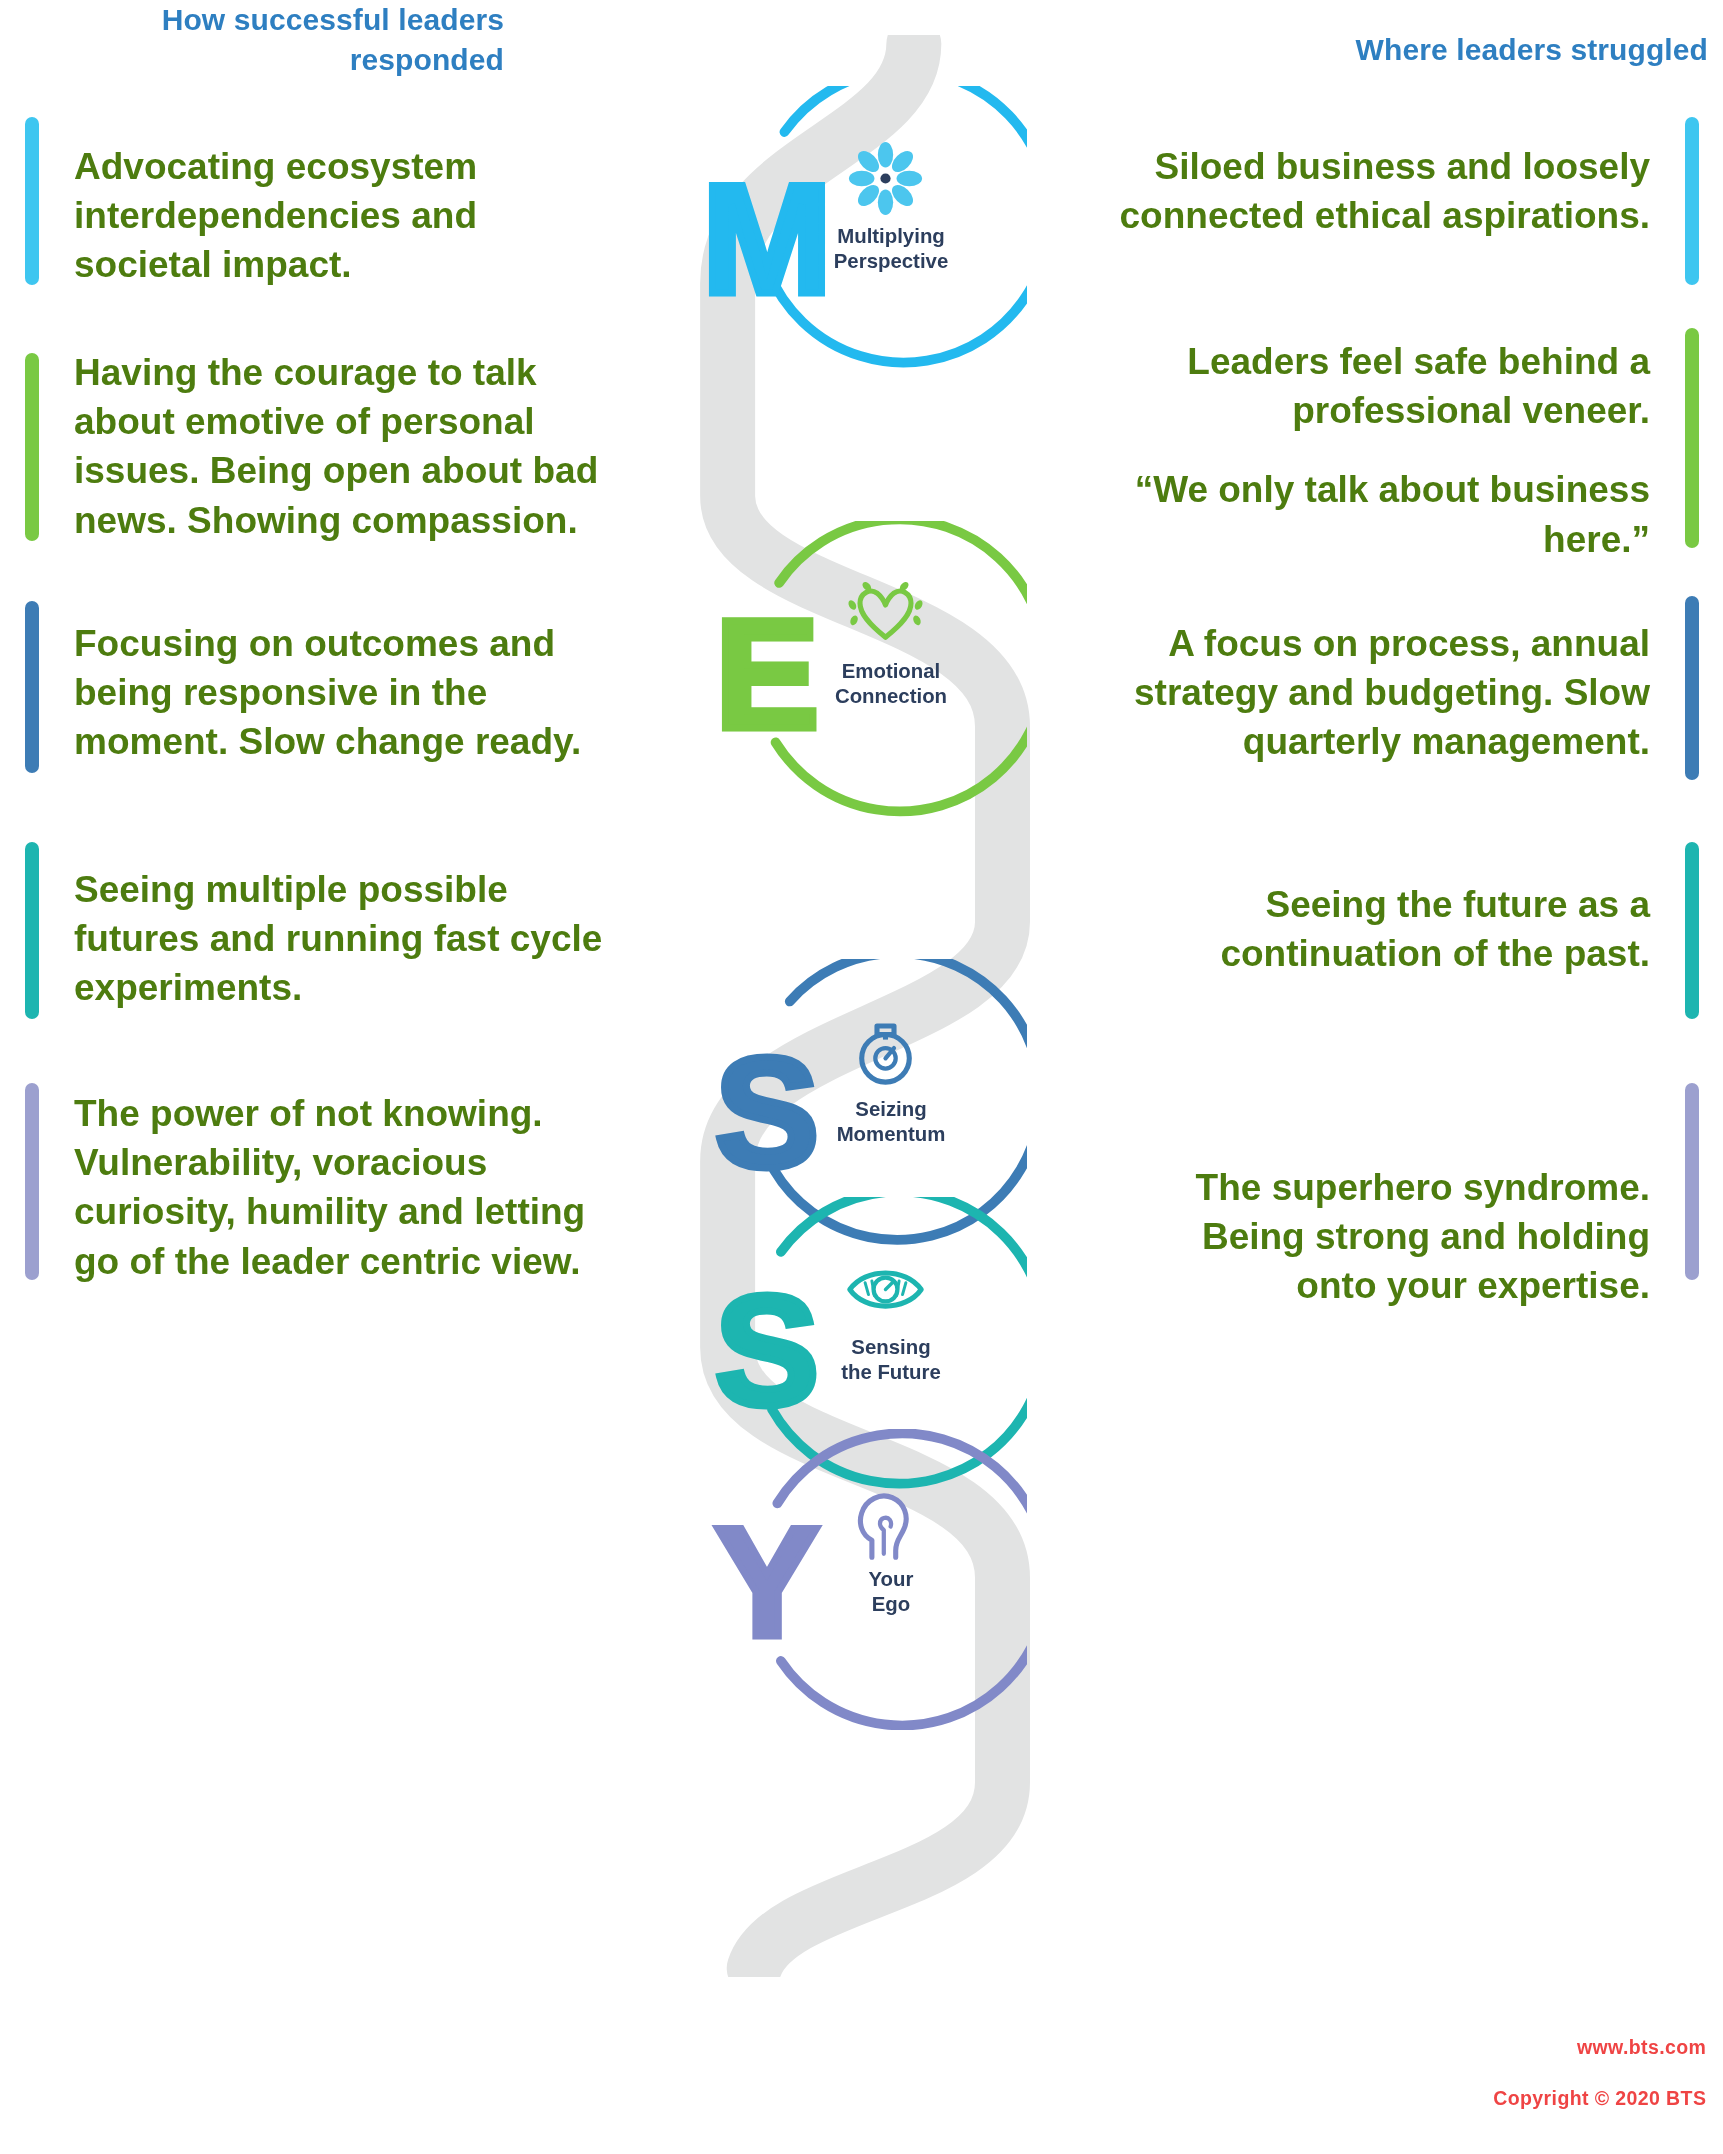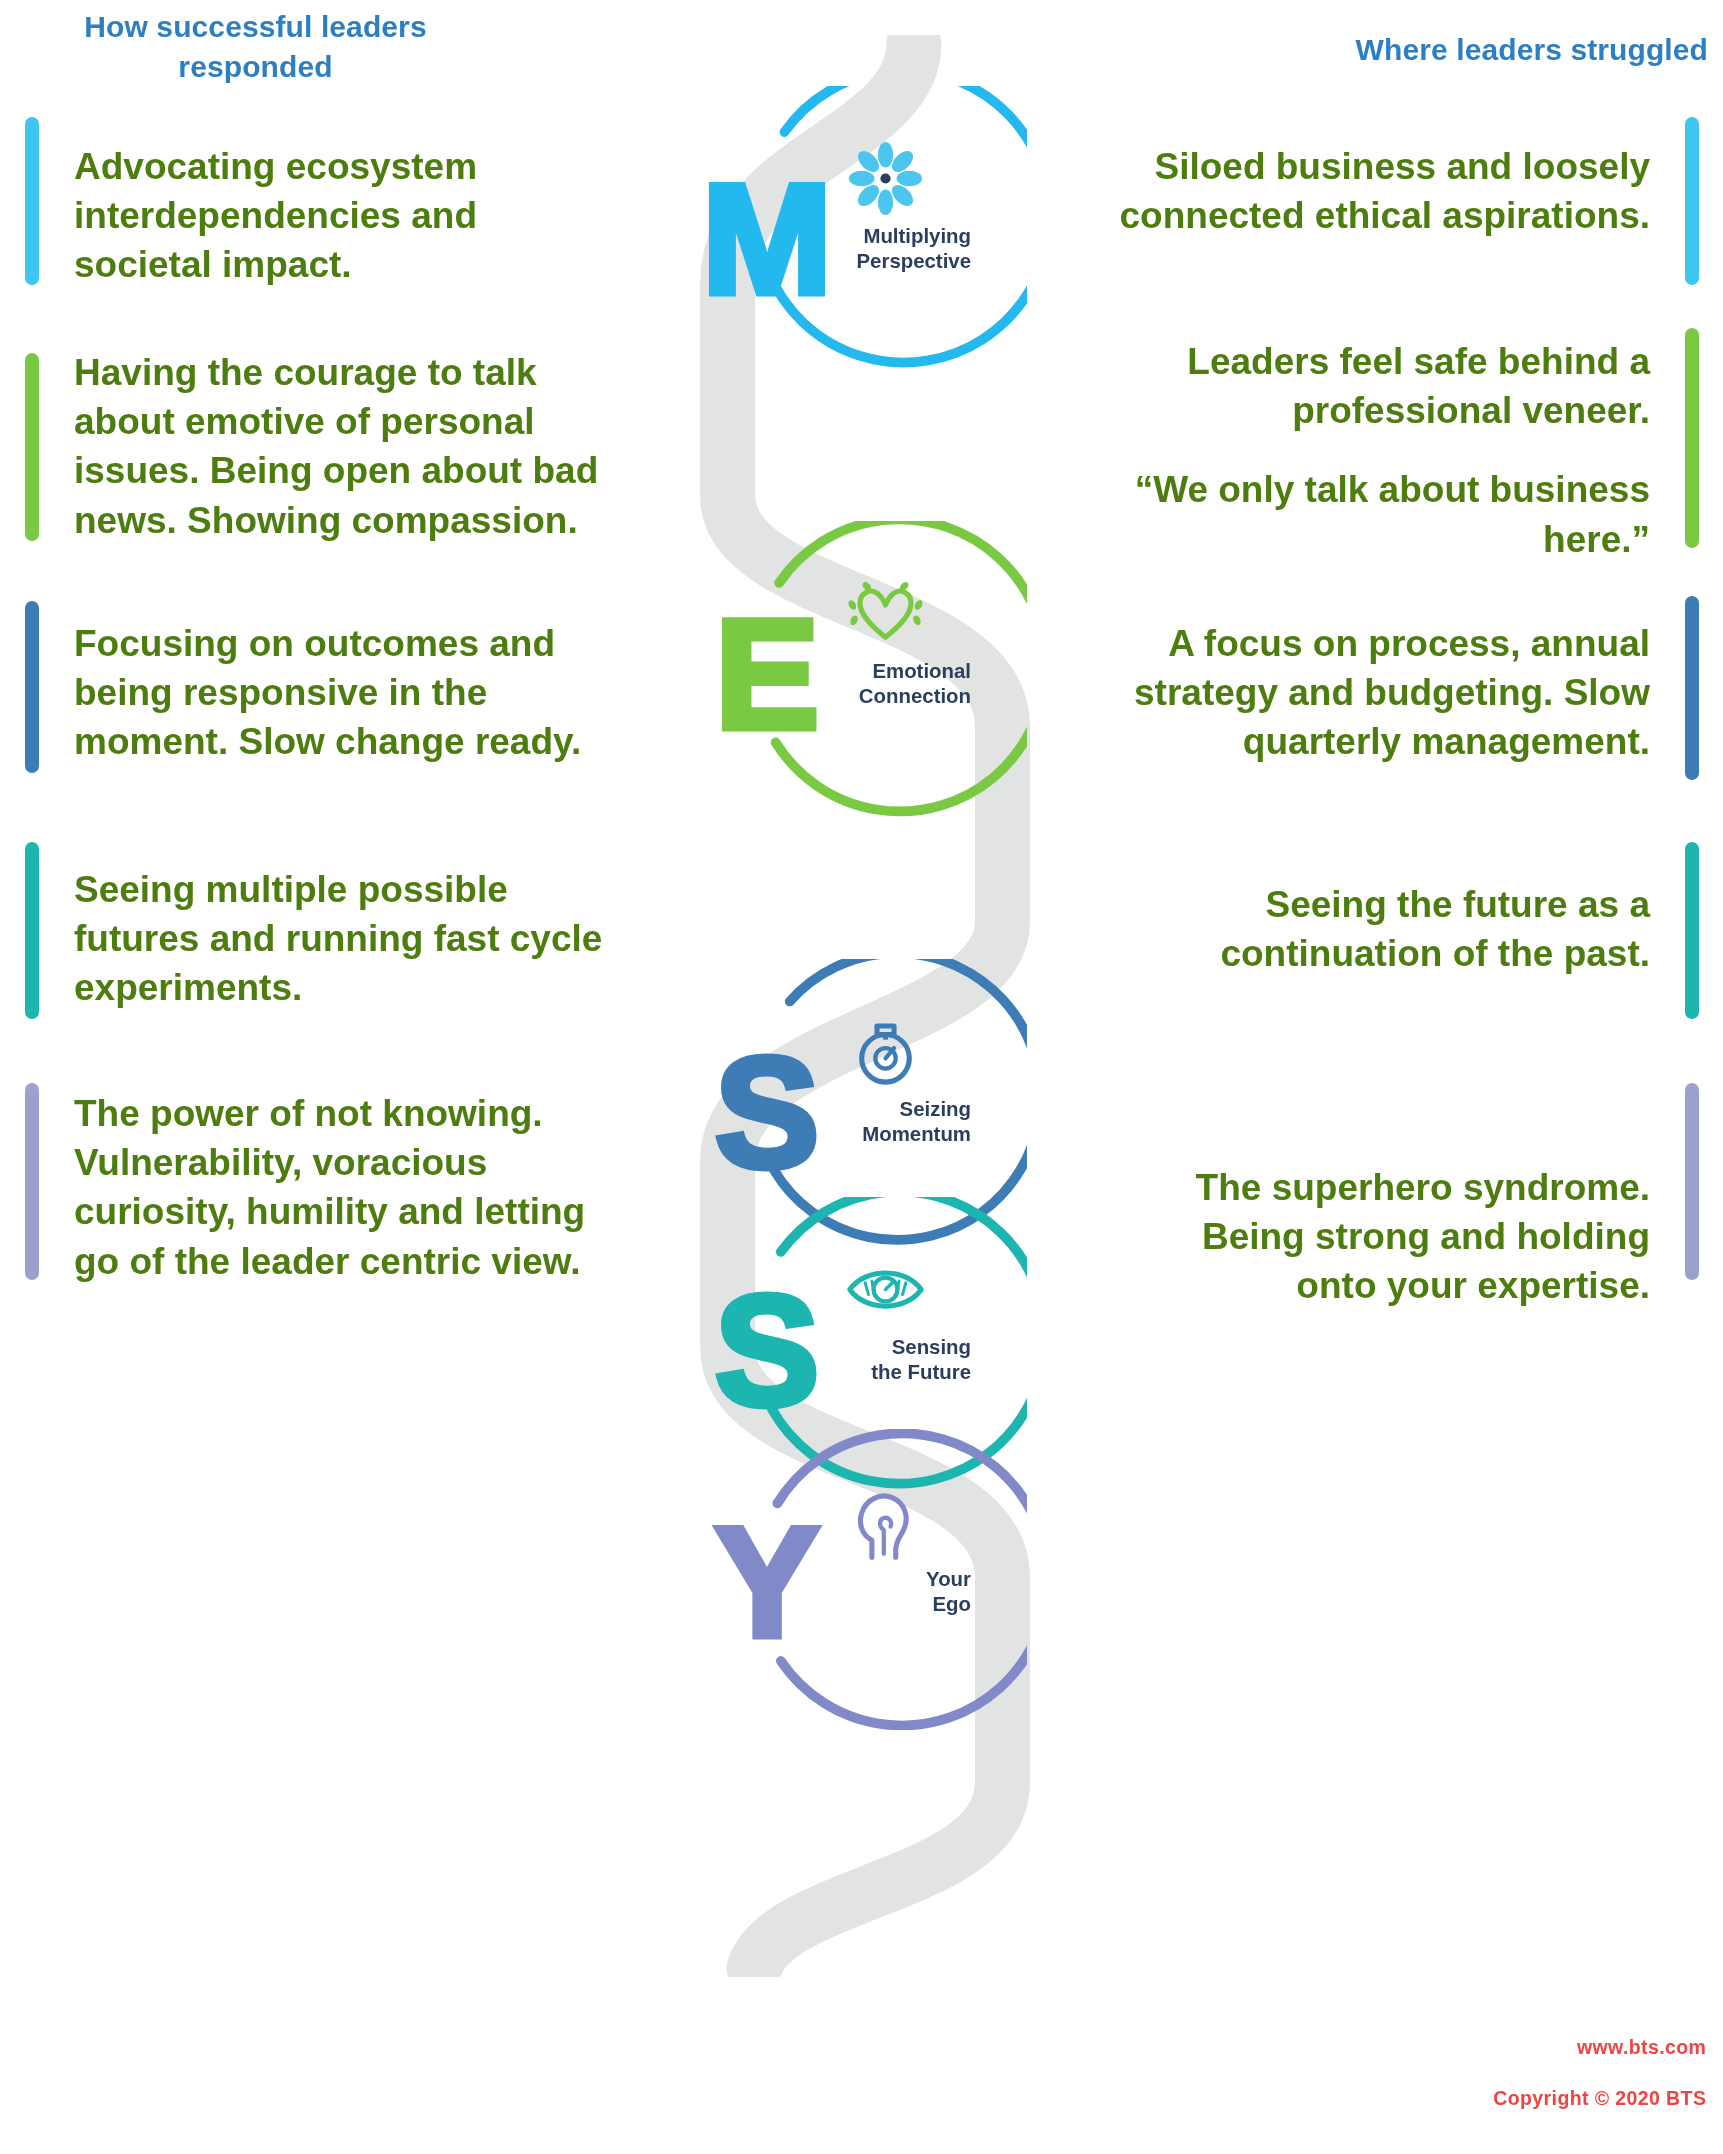"How successful leaders responded" #hdr-left { text-align: center -> right; top: 7px -> 0 }
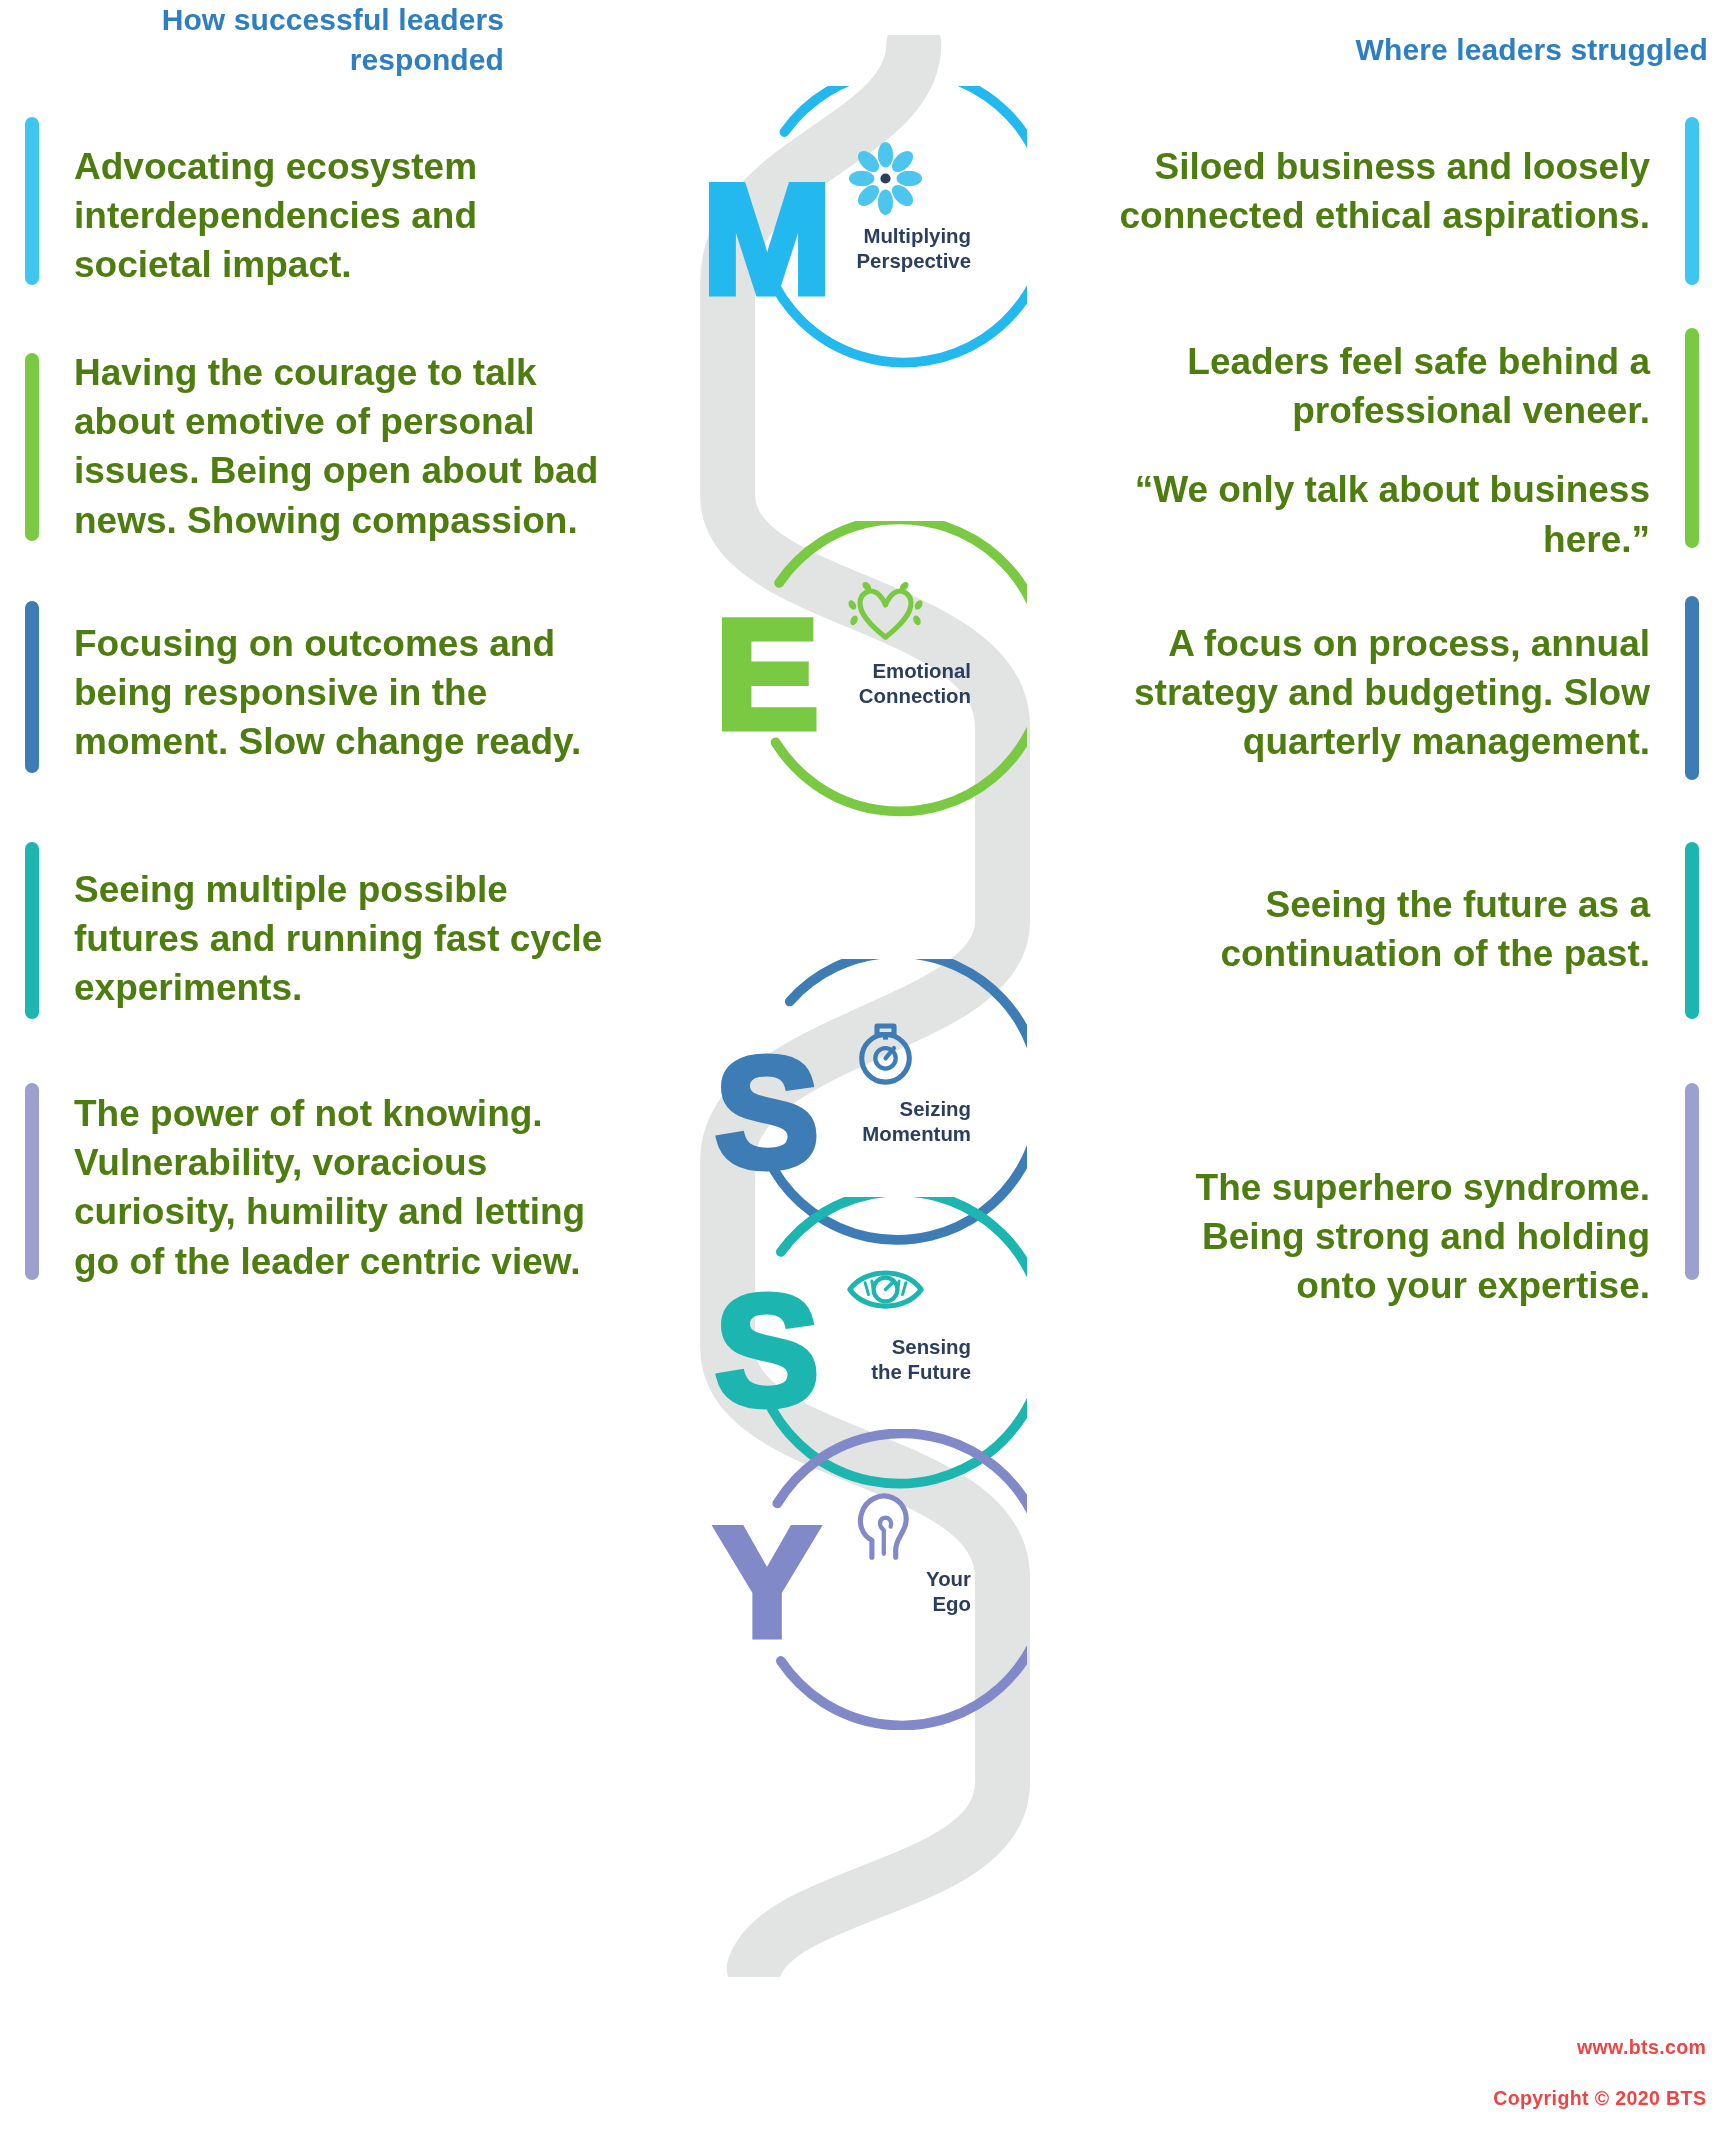"Multiplying" .node .cap { text-align: right -> center }
